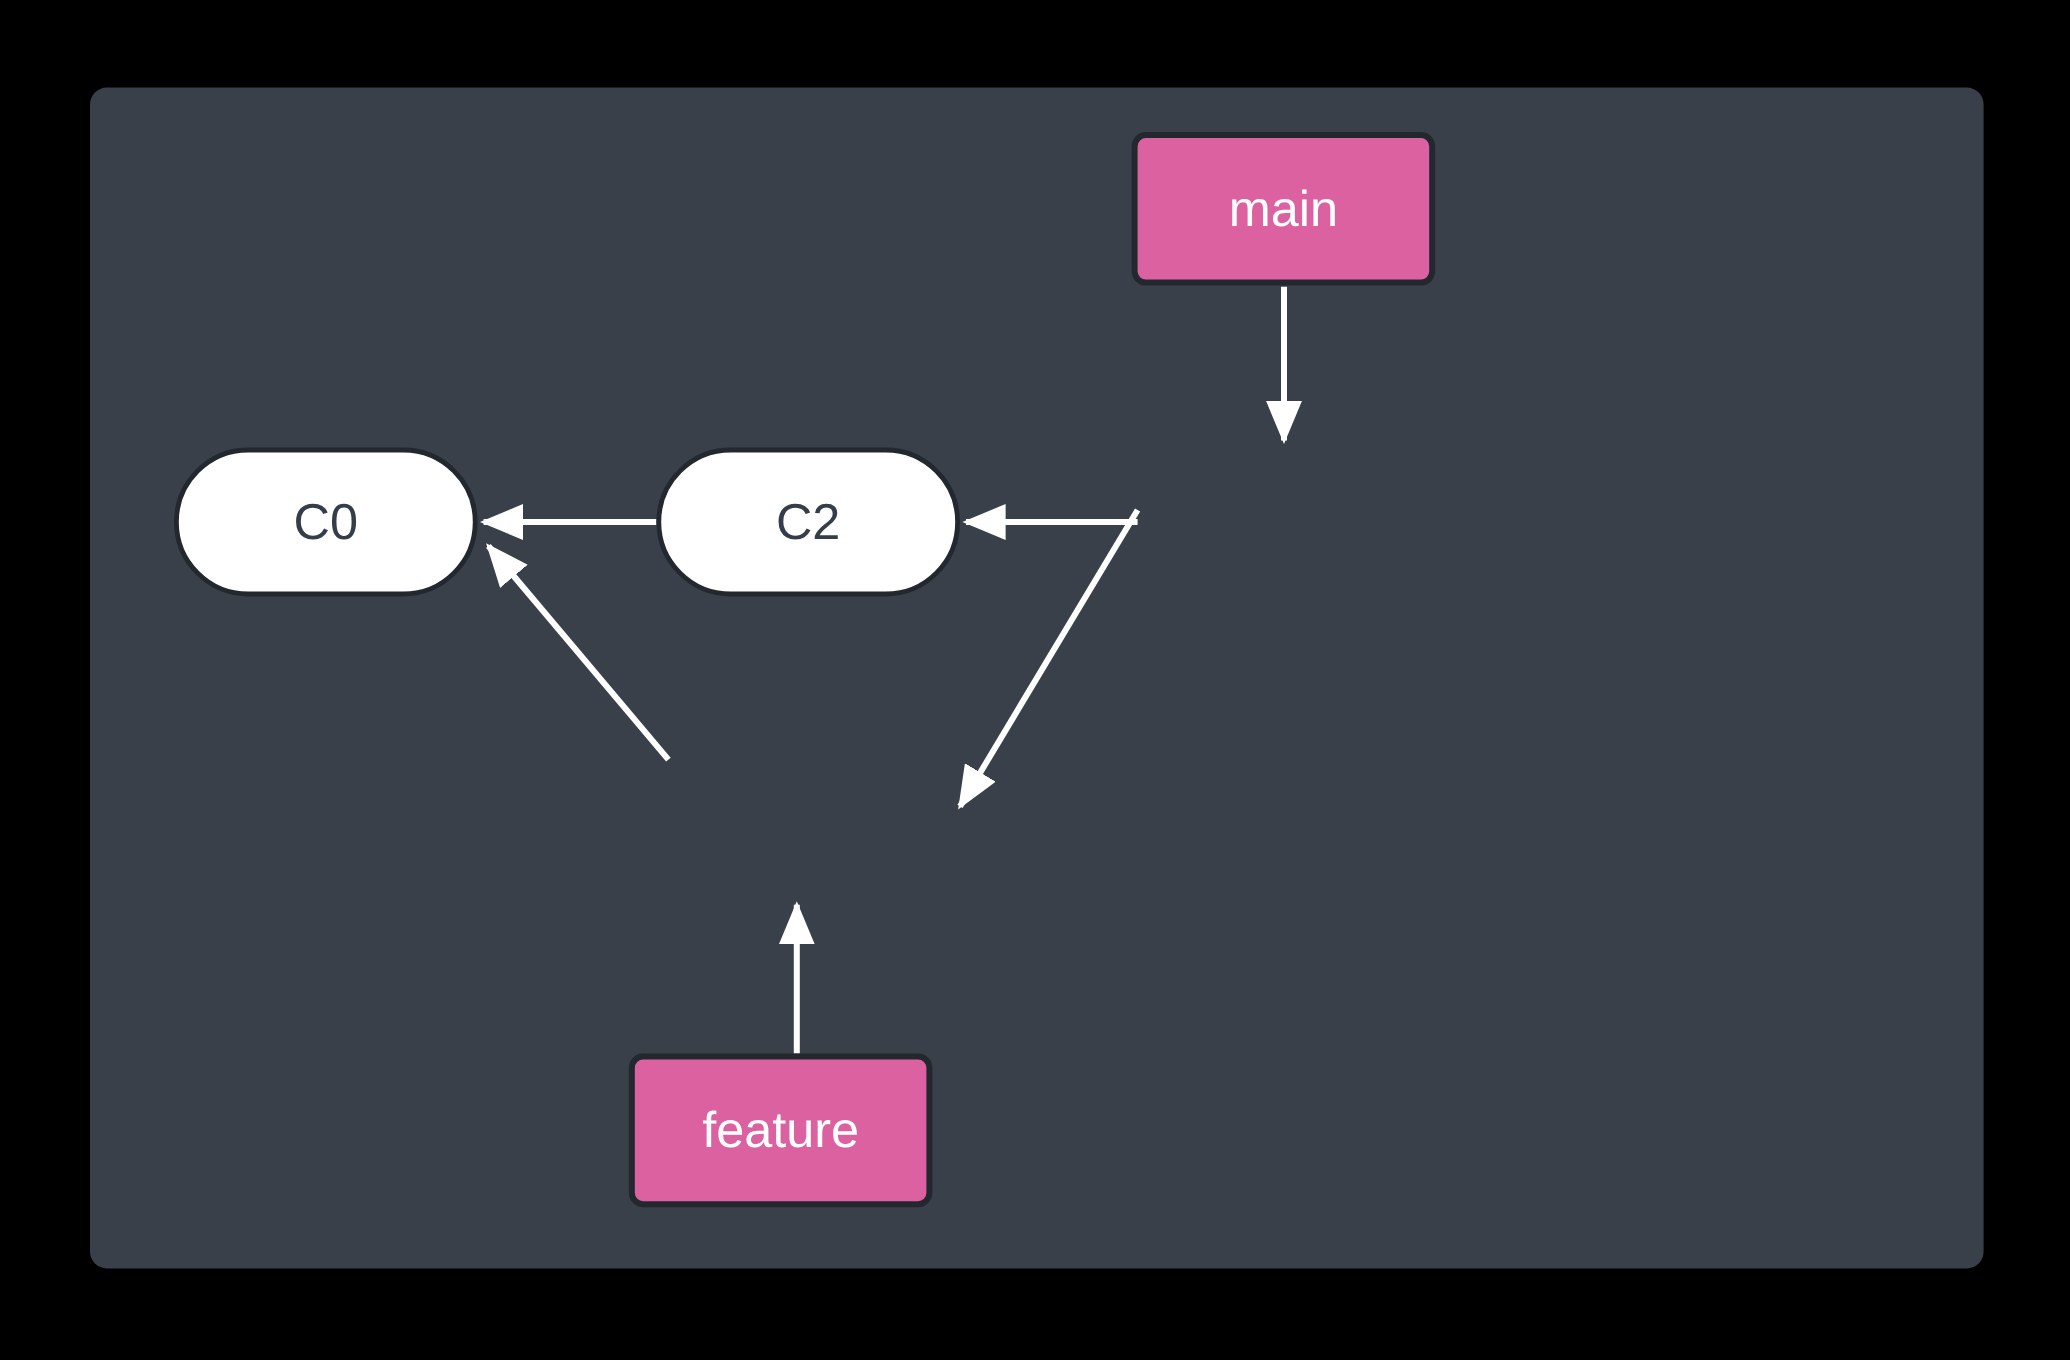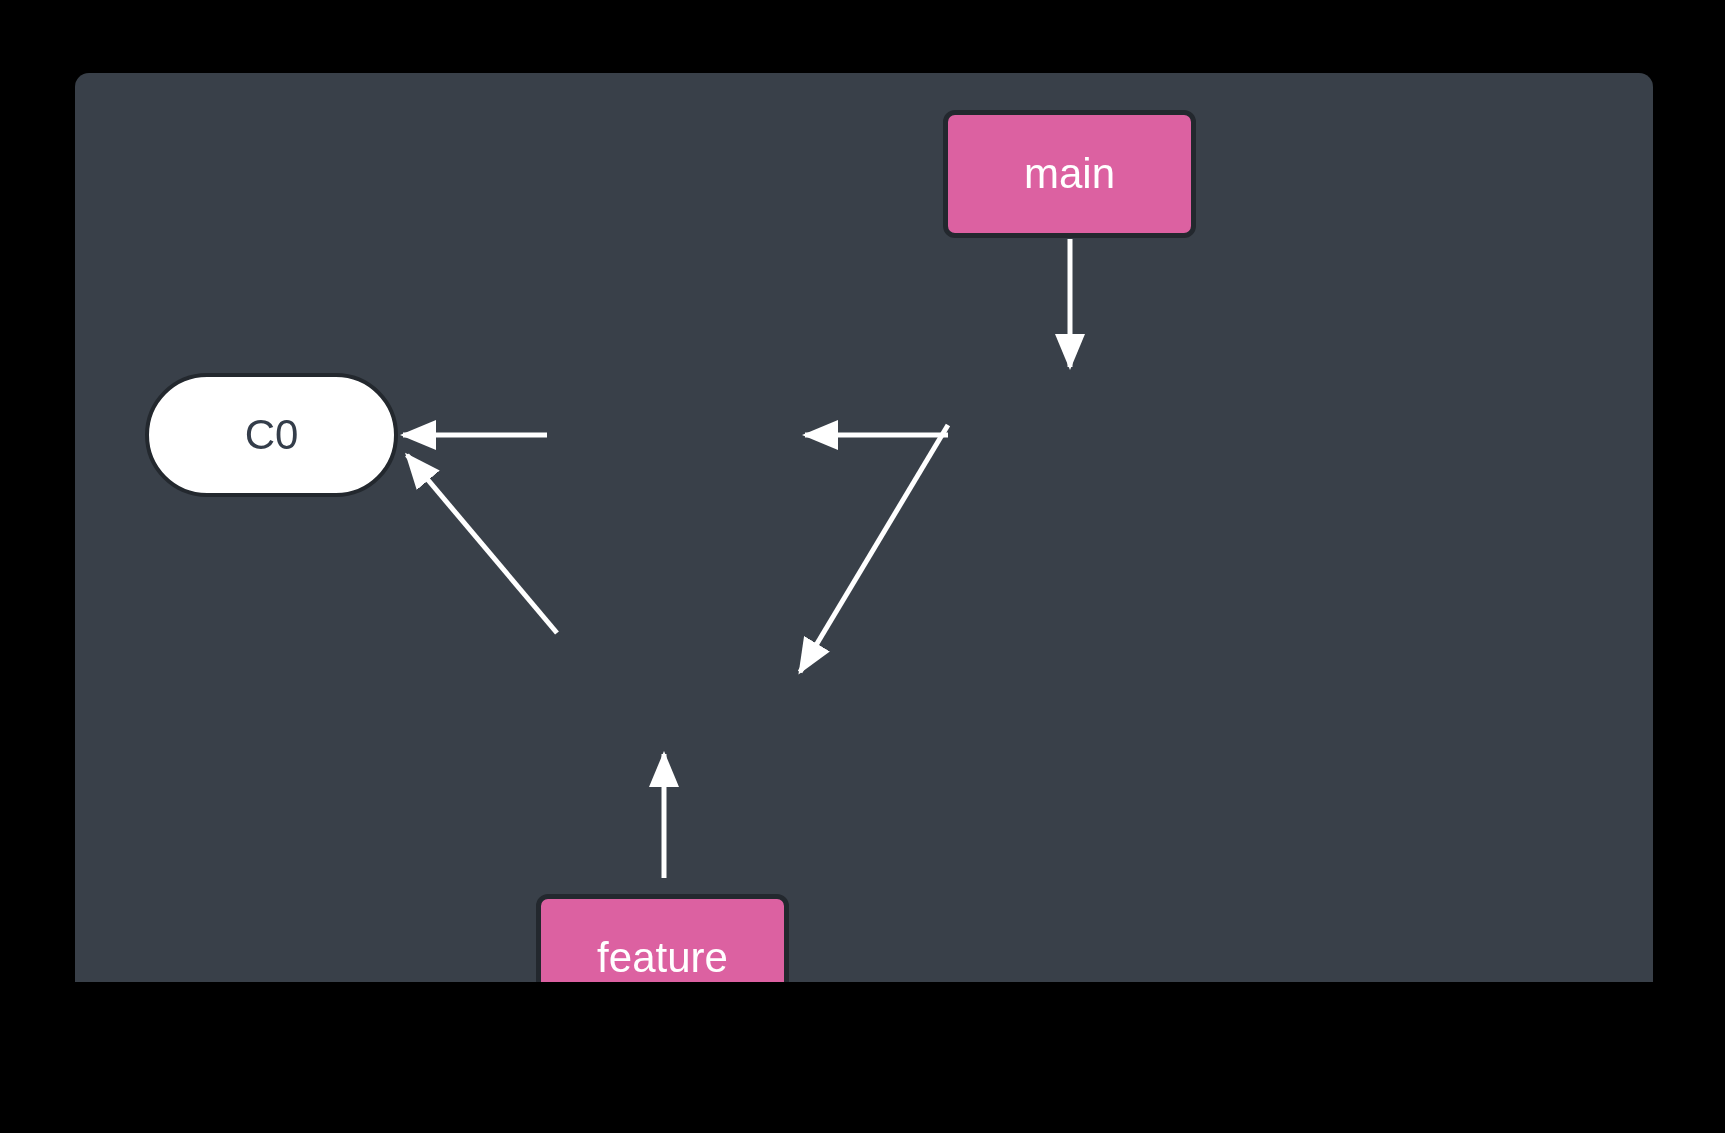"main" .canvas { height: 982px -> 1133px }
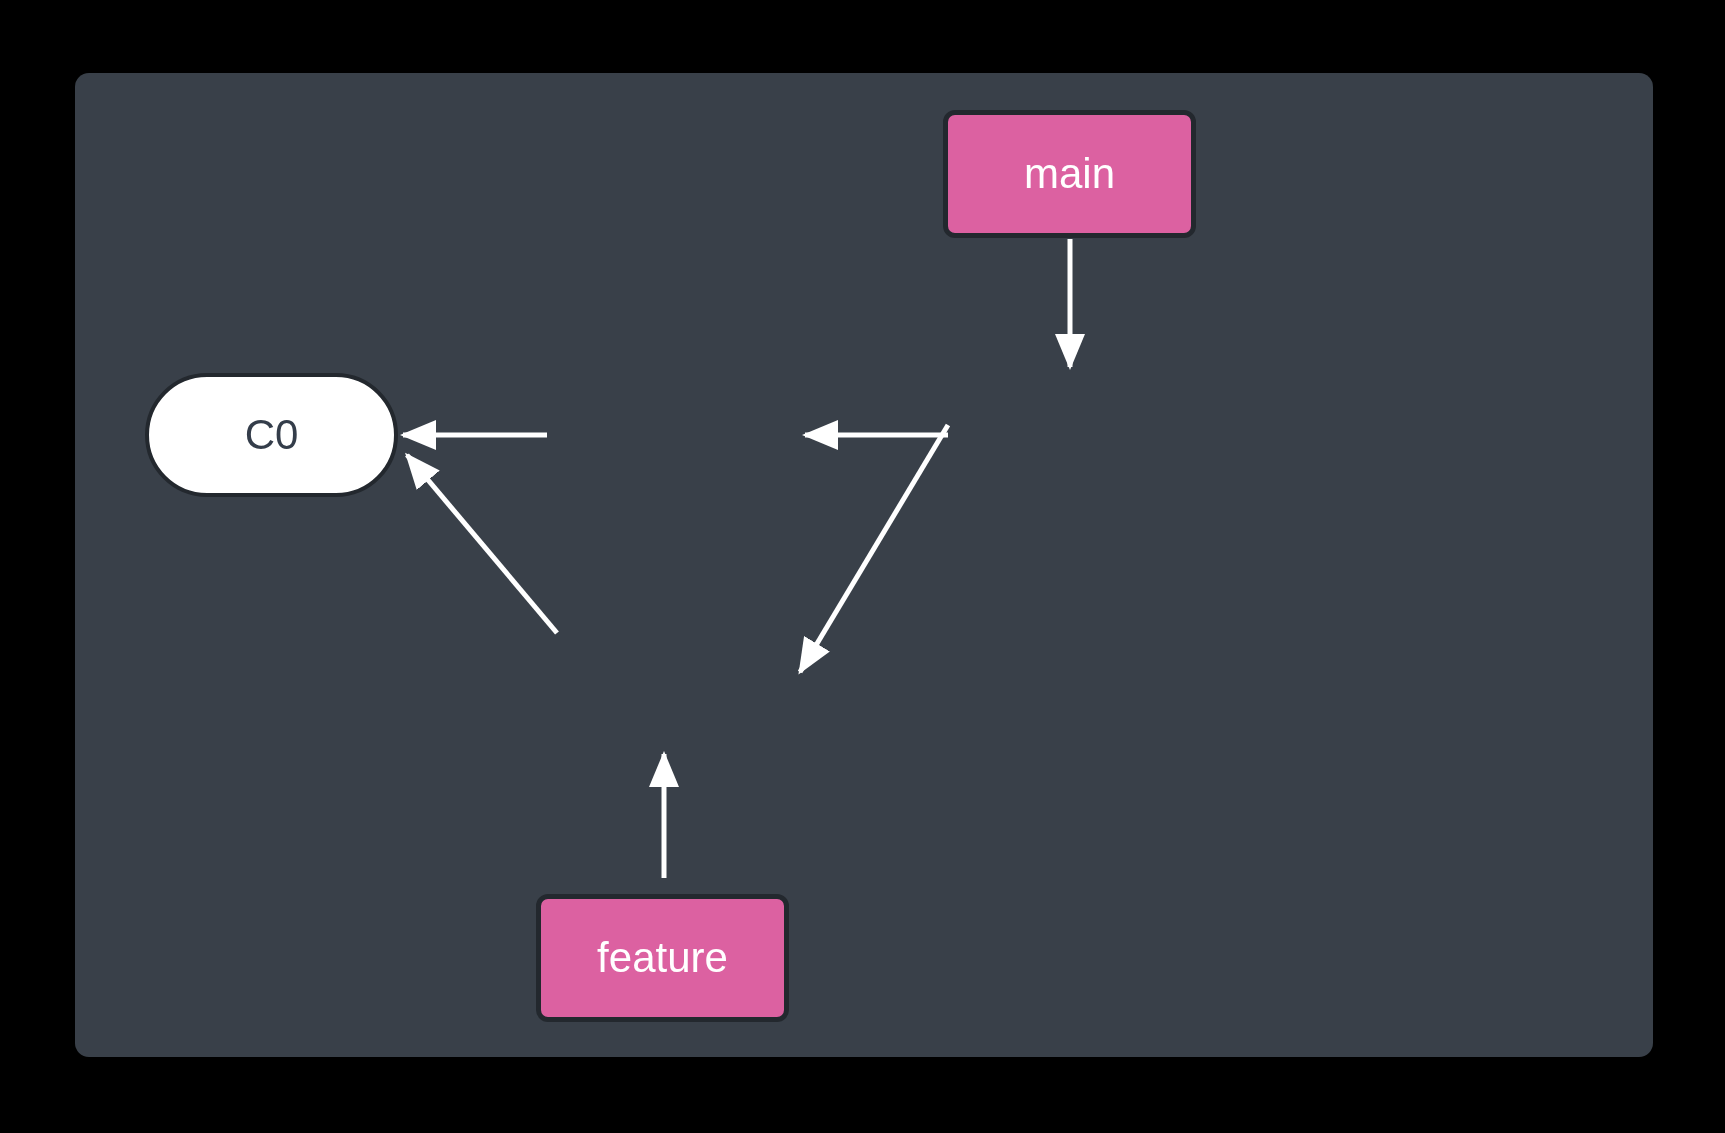"C2" div.node { html: none -> <div> <span>C2</span> </div> }
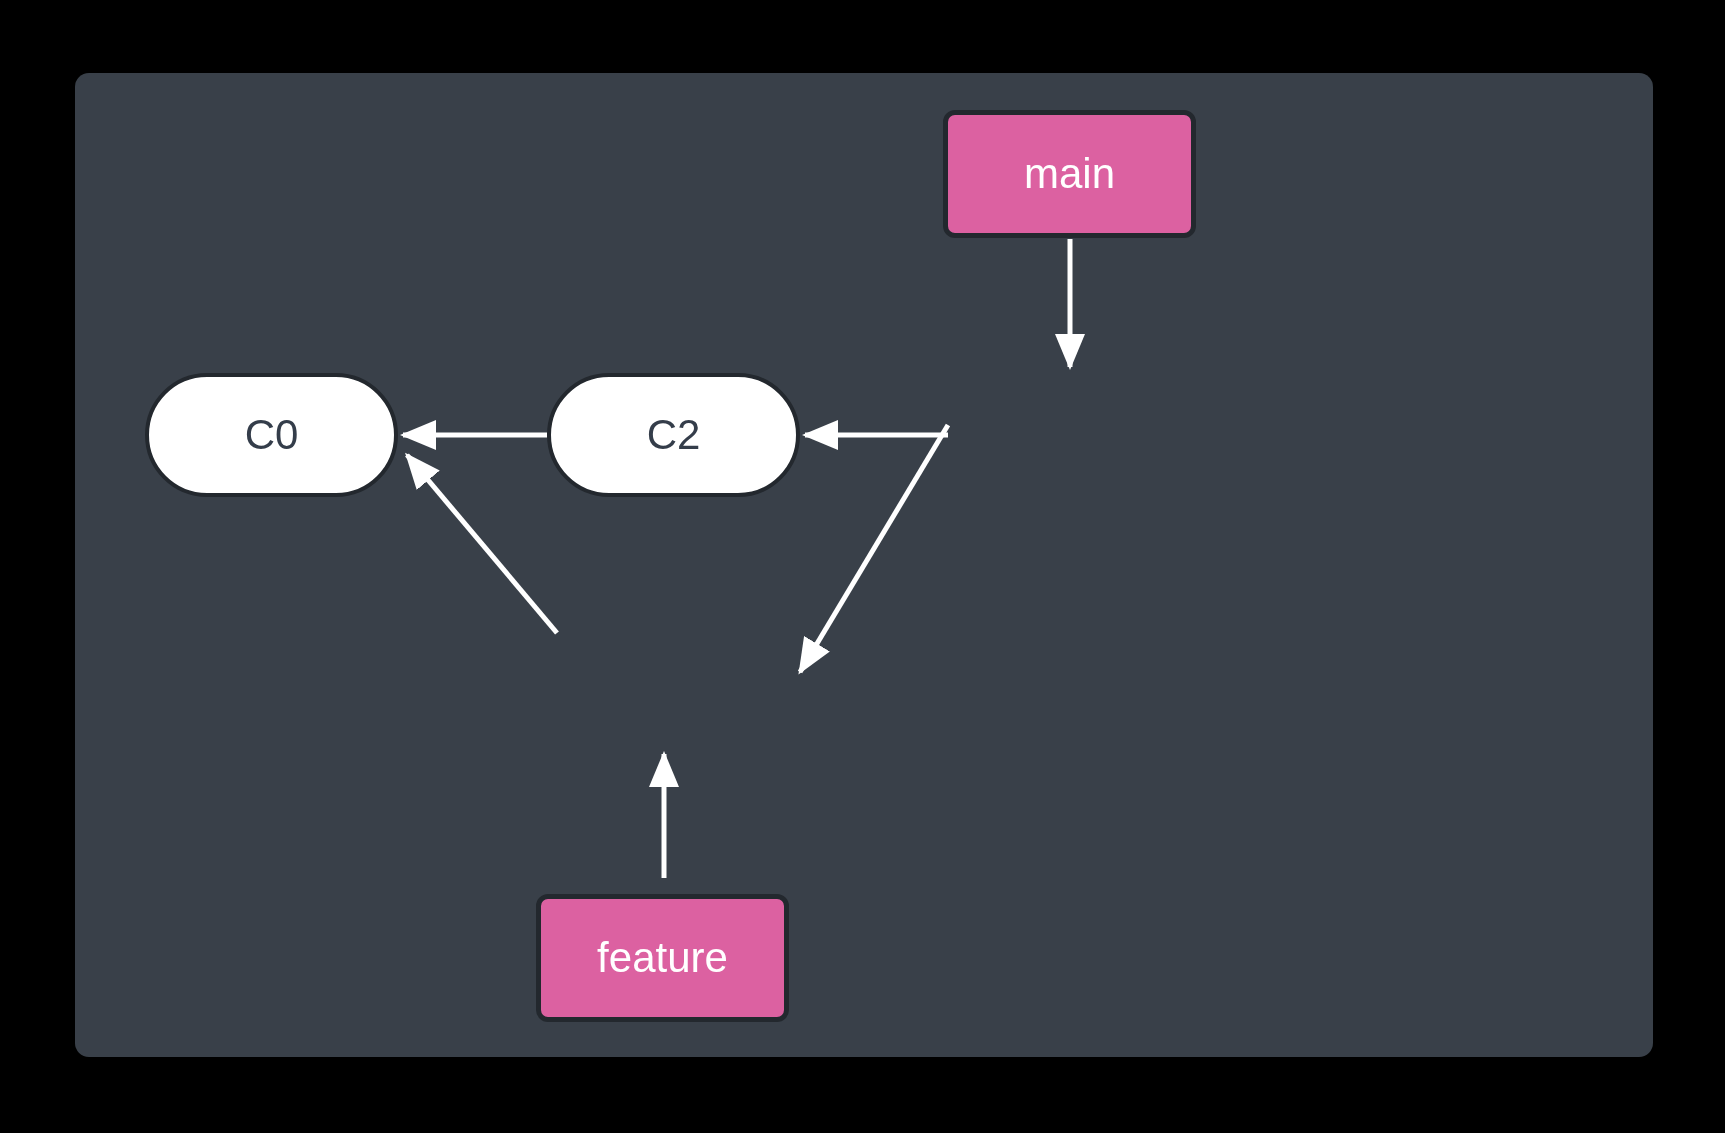"feature" .node#node-feature { left: 461px -> 449px; margin-top: 16px -> none }
